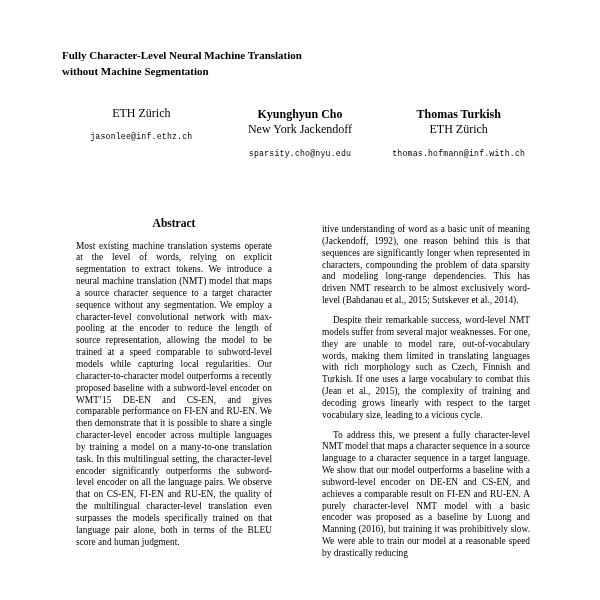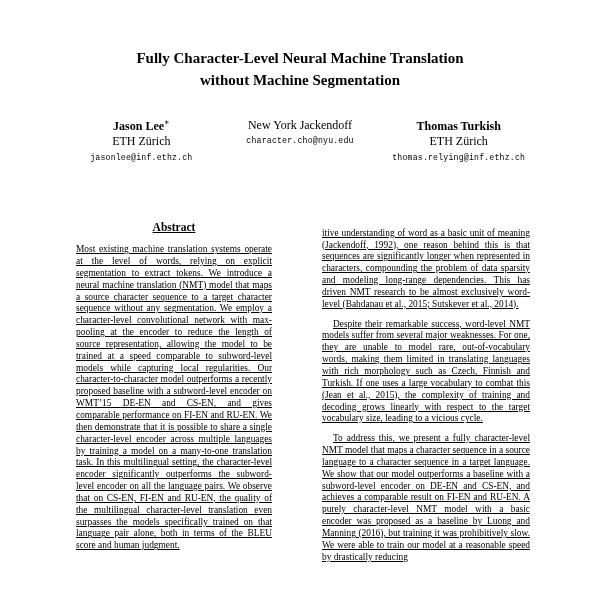"Fully Character-Level Neural Machine" .title { font-size: 15px -> 11px; text-align: center -> none }
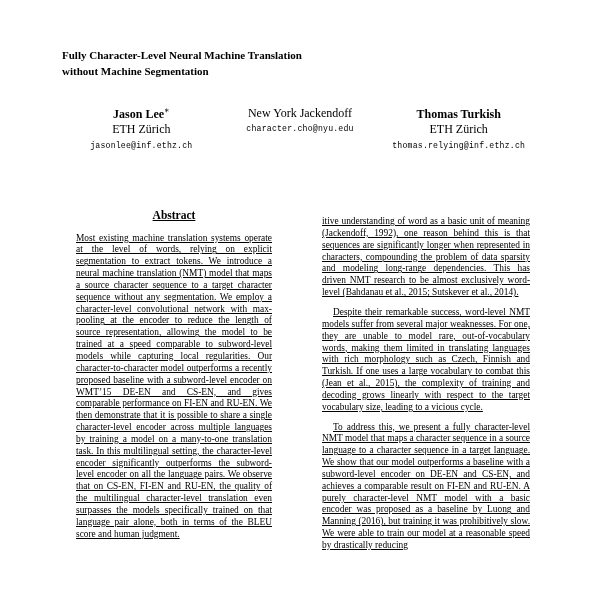"Jason Lee∗" div.name { html: <div><span>Jason Lee</span><sup>∗</sup></div> -> none }
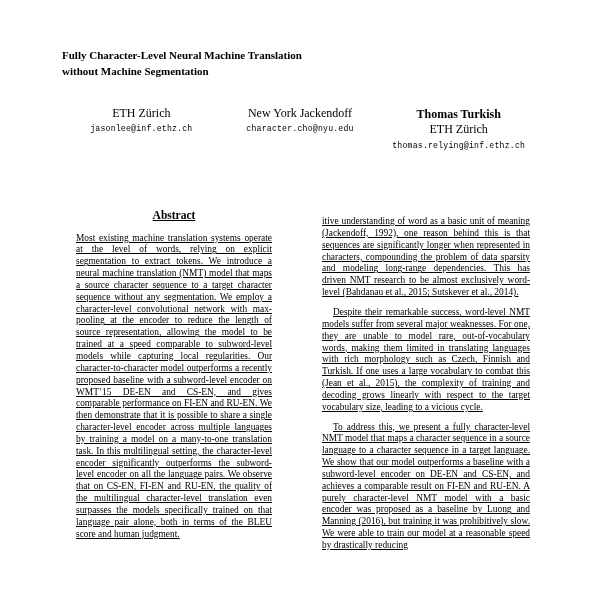"Kyunghyun Cho" div.name { html: none -> <div><span>Kyunghyun Cho</span><sup></sup></div> }
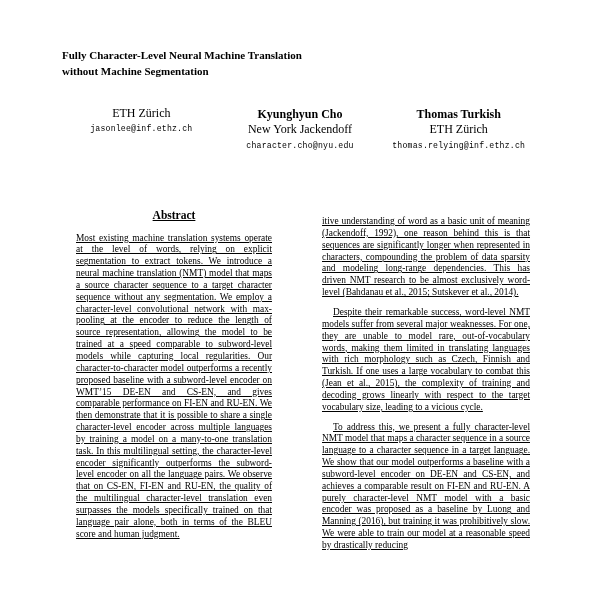"jasonlee@inf.ethz.ch" .author .email { margin-top: 3px -> 11px }
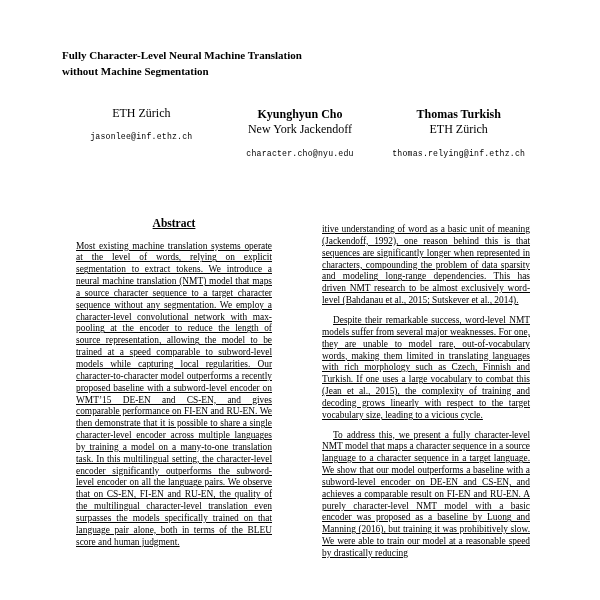"character.cho@nyu.edu" div.email { text: character.cho@nyu.edu -> sparsity.cho@nyu.edu }
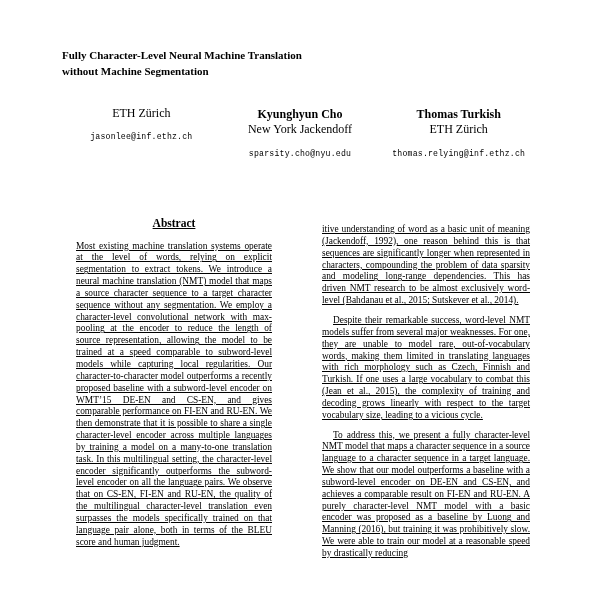"thomas.relying@inf.ethz.ch" div.email { text: thomas.relying@inf.ethz.ch -> thomas.hofmann@inf.with.ch }
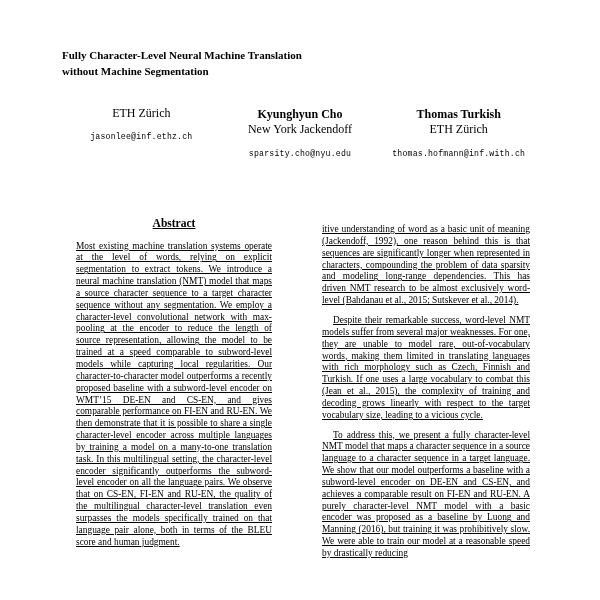"Abstract" .columns { text-decoration: underline -> none }
